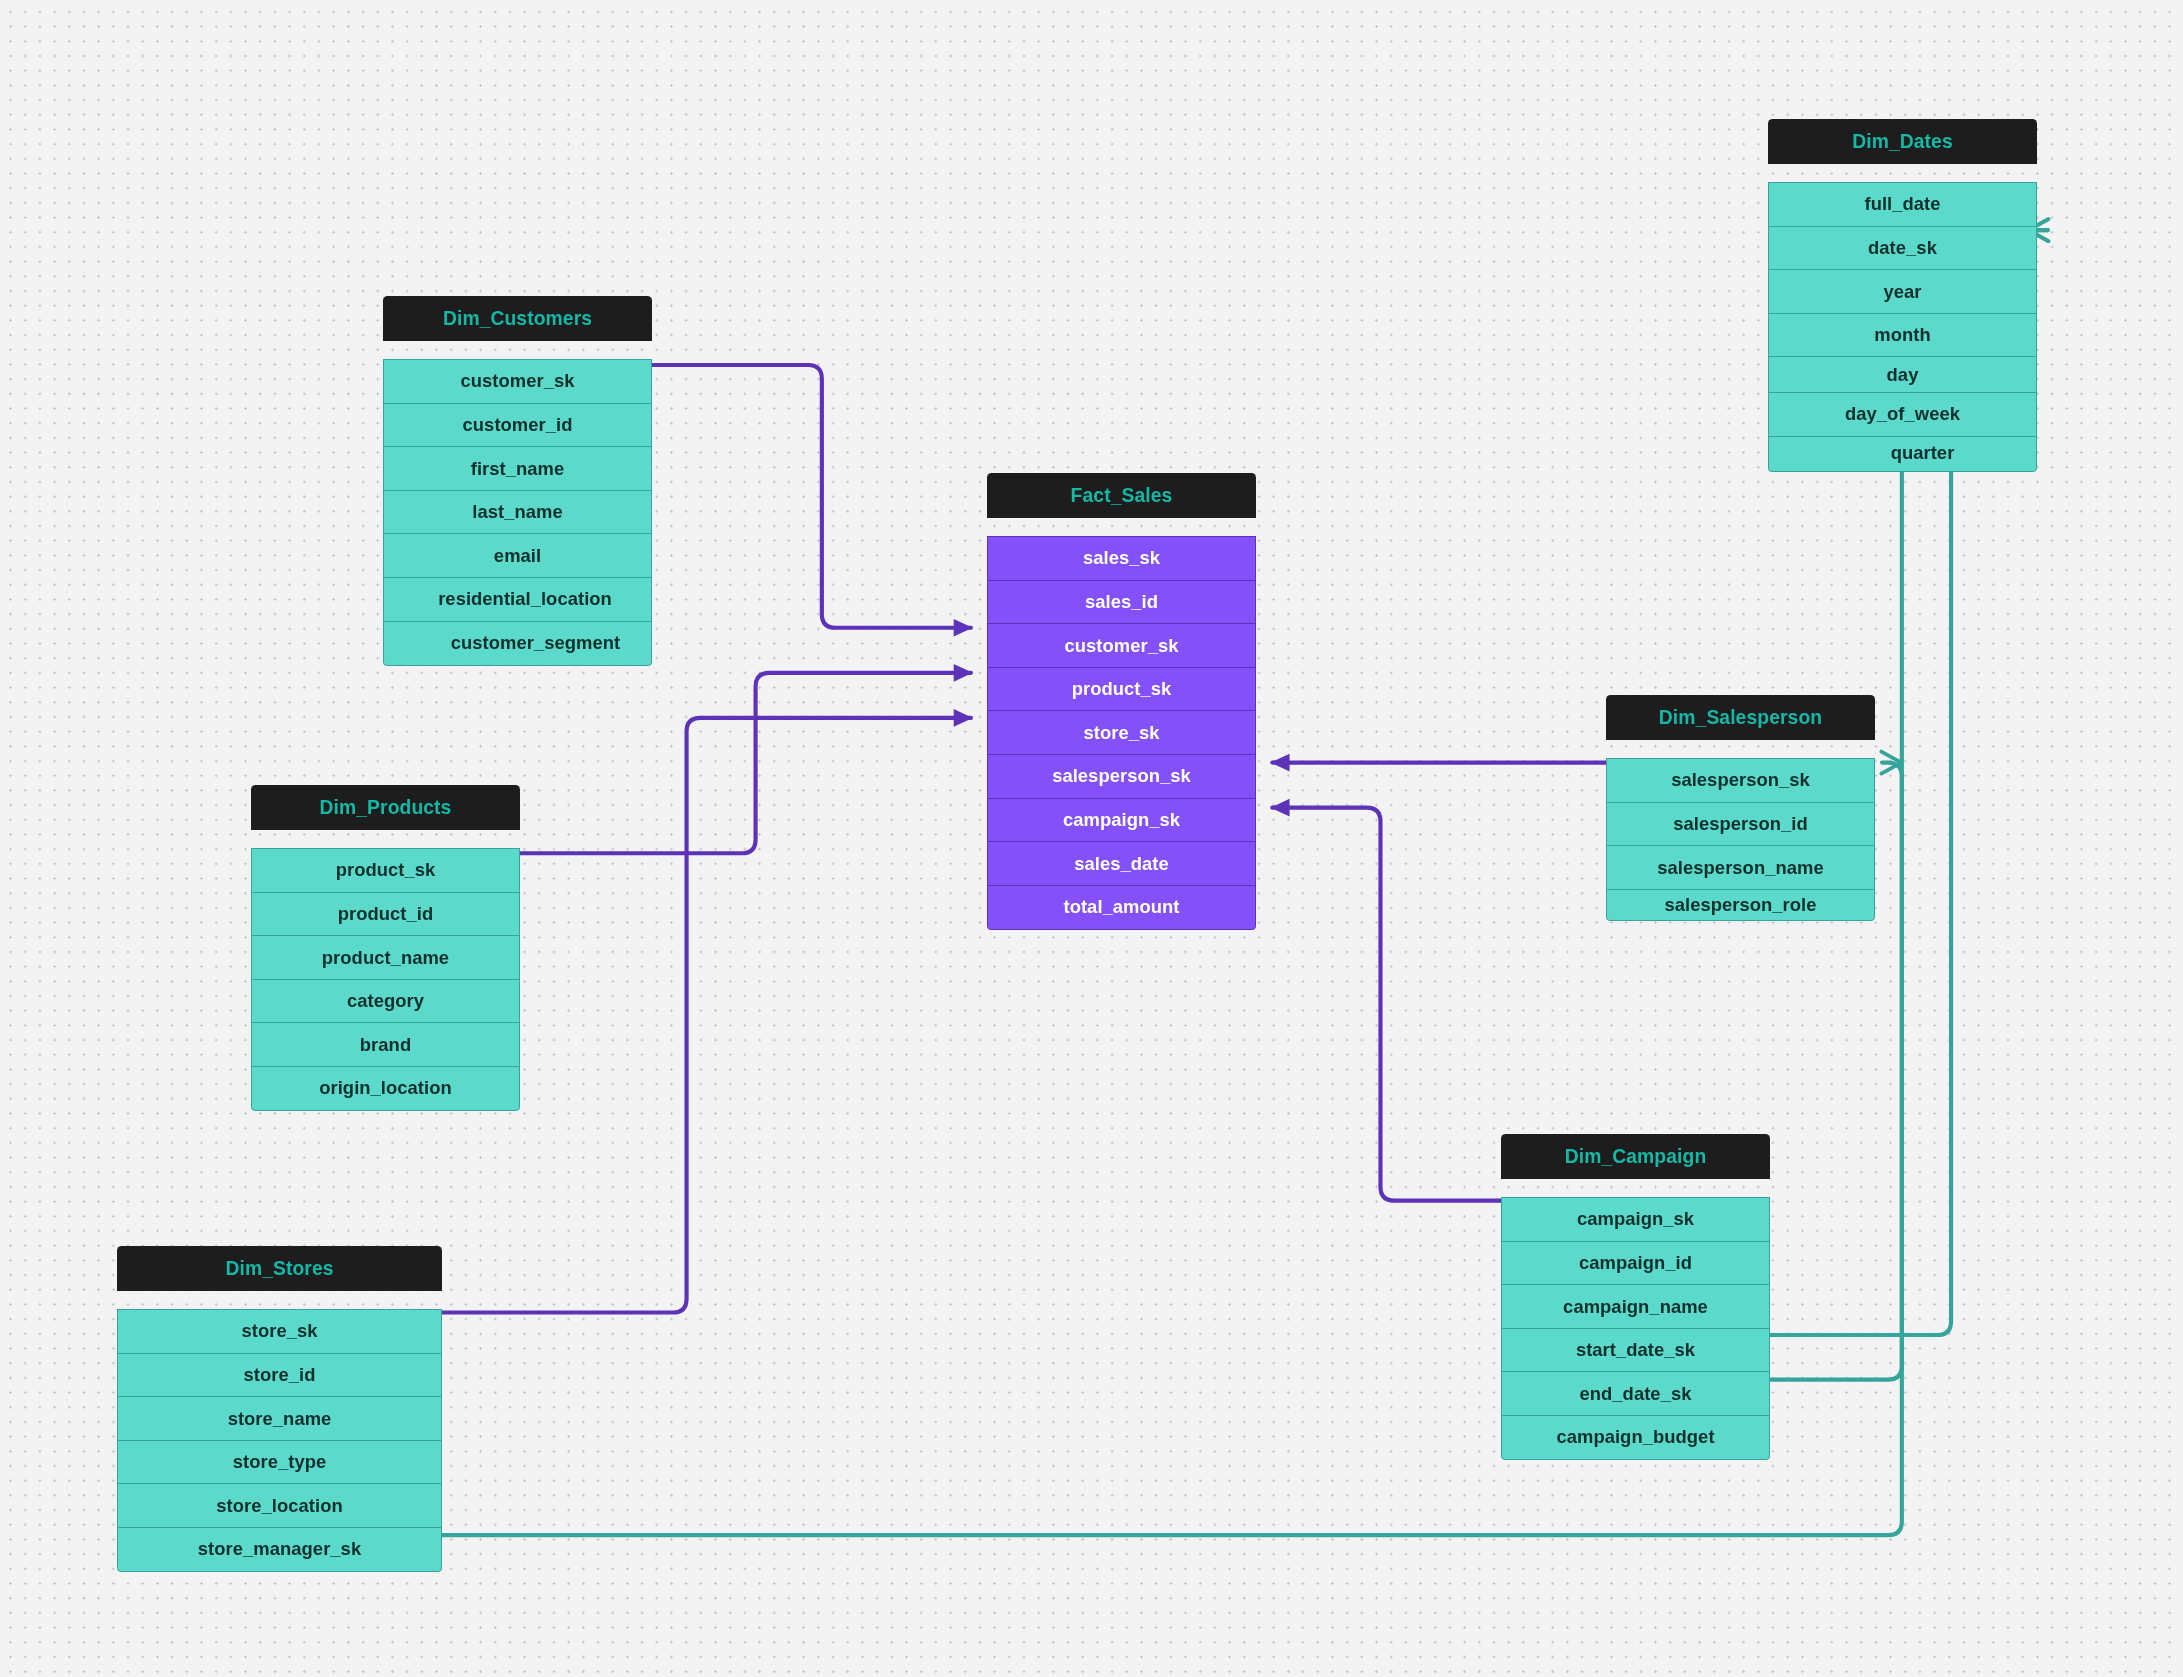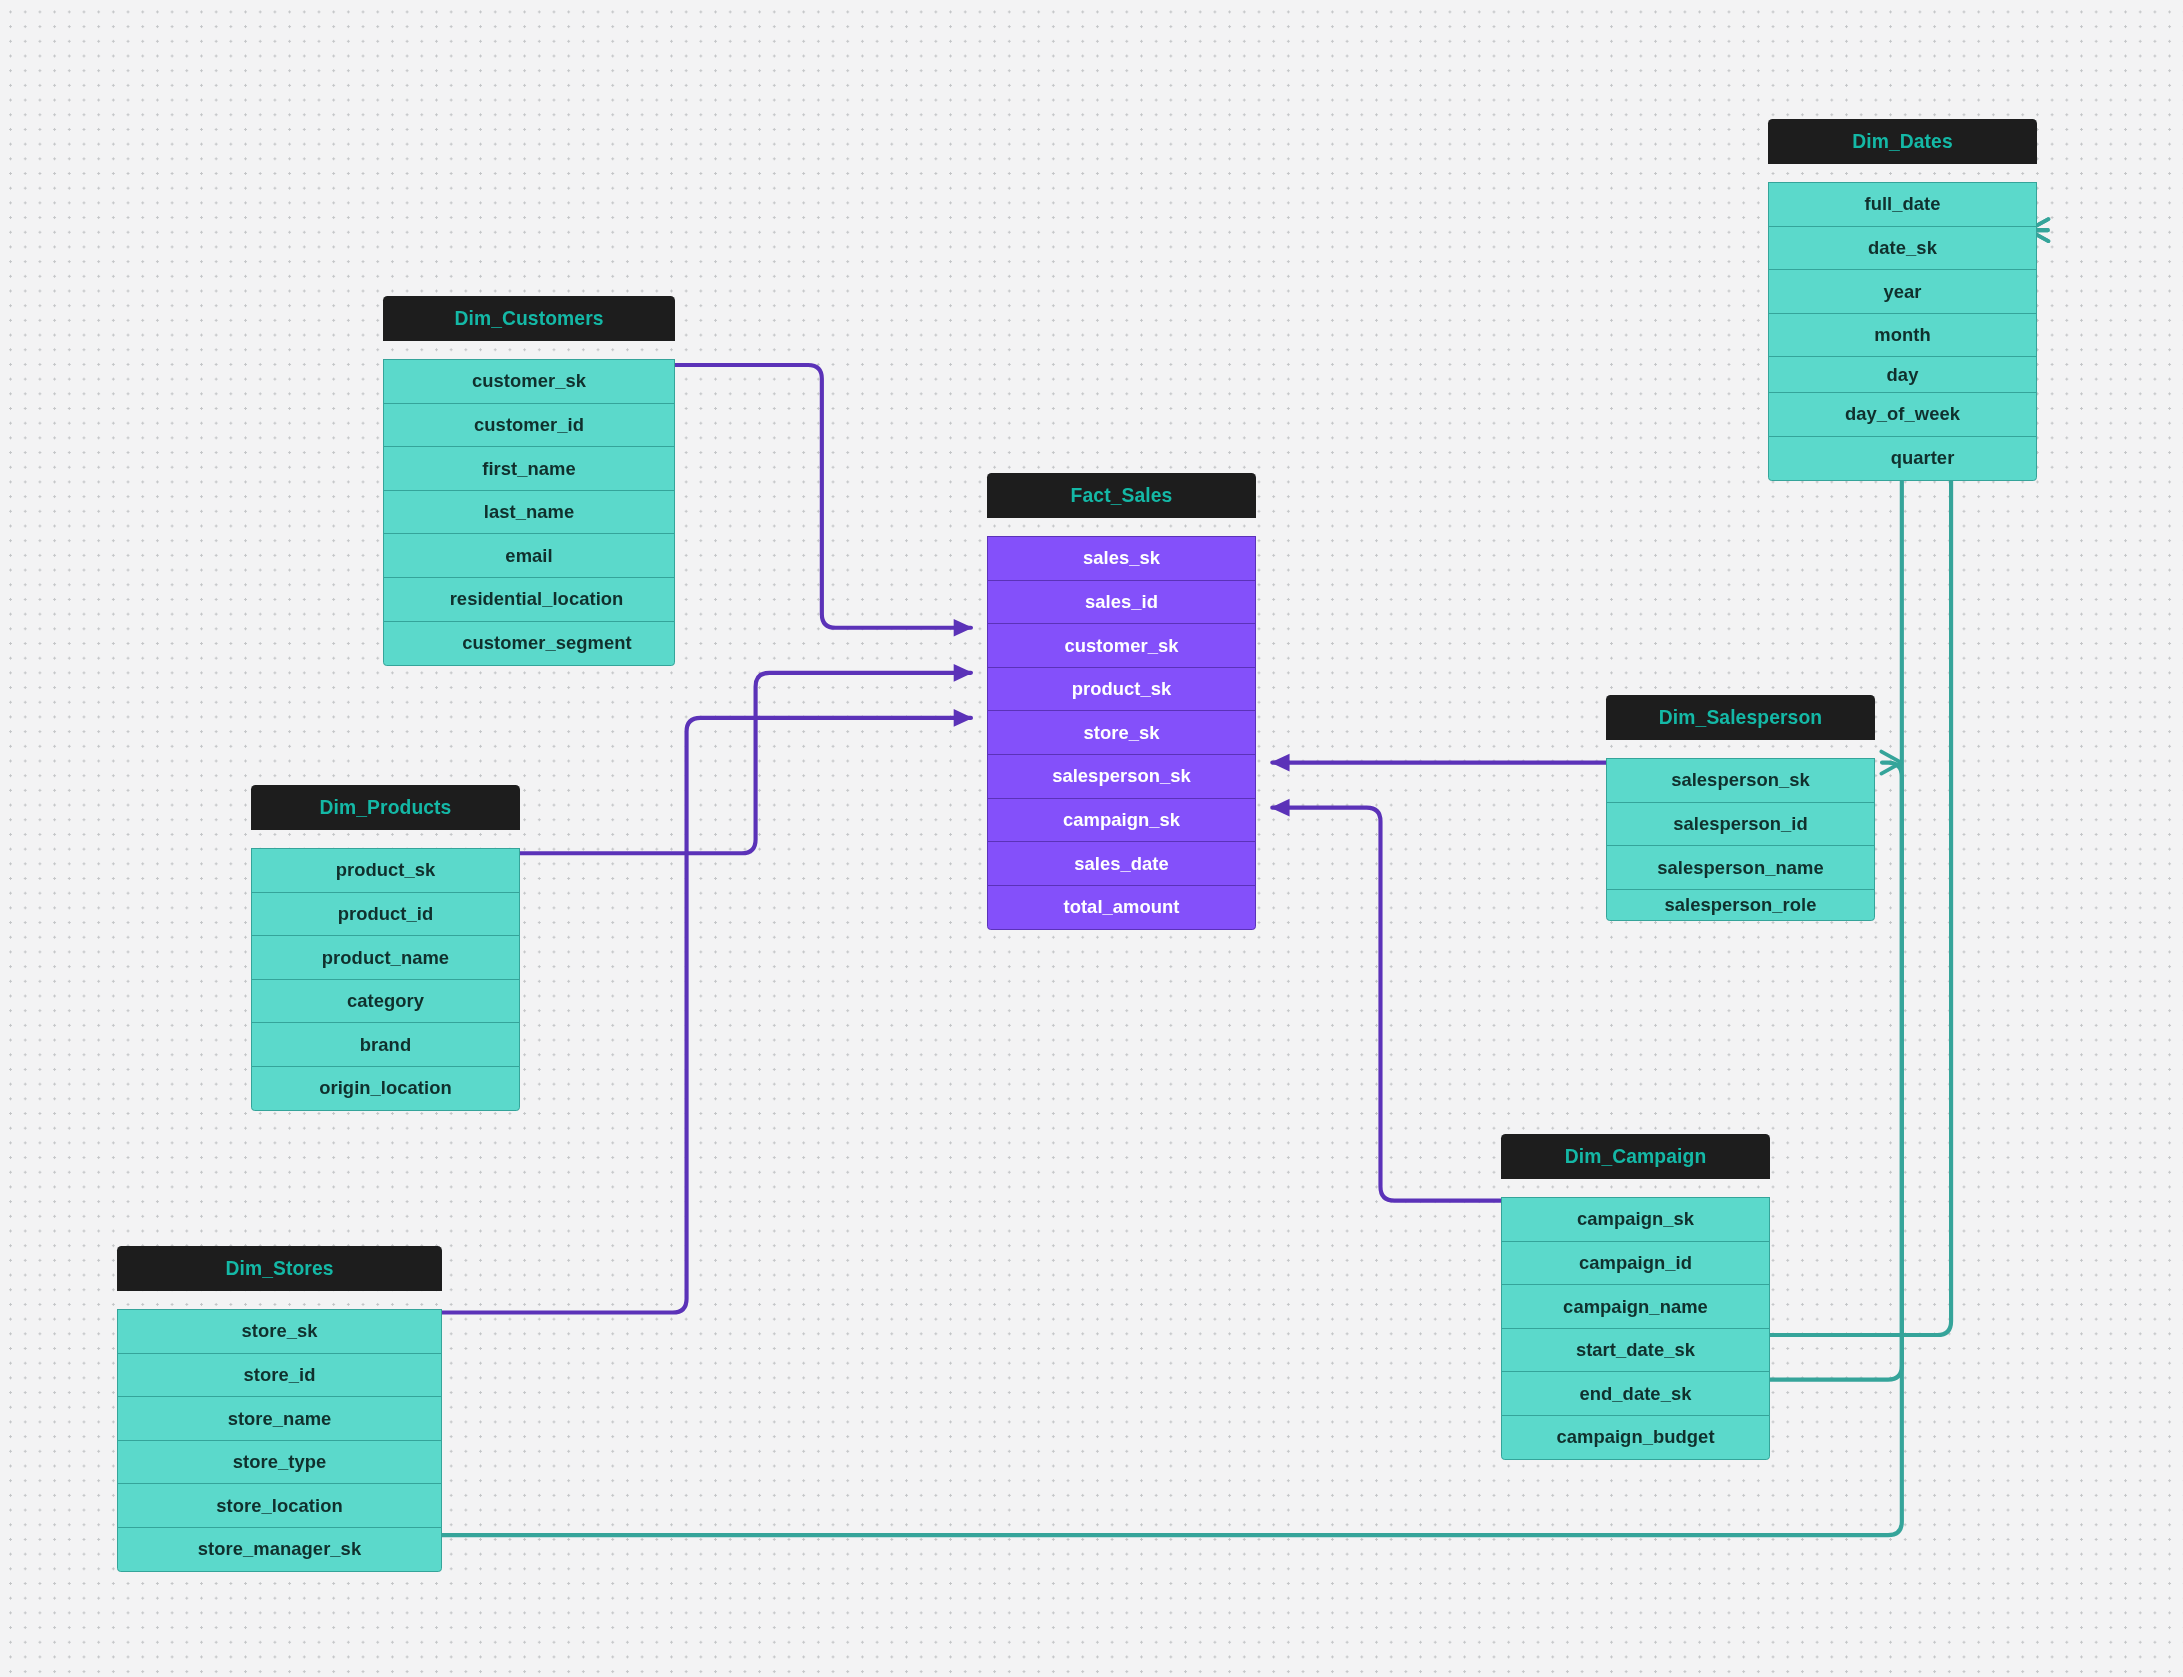"Dim_Customers" div.entity { width: 292px -> 269px }
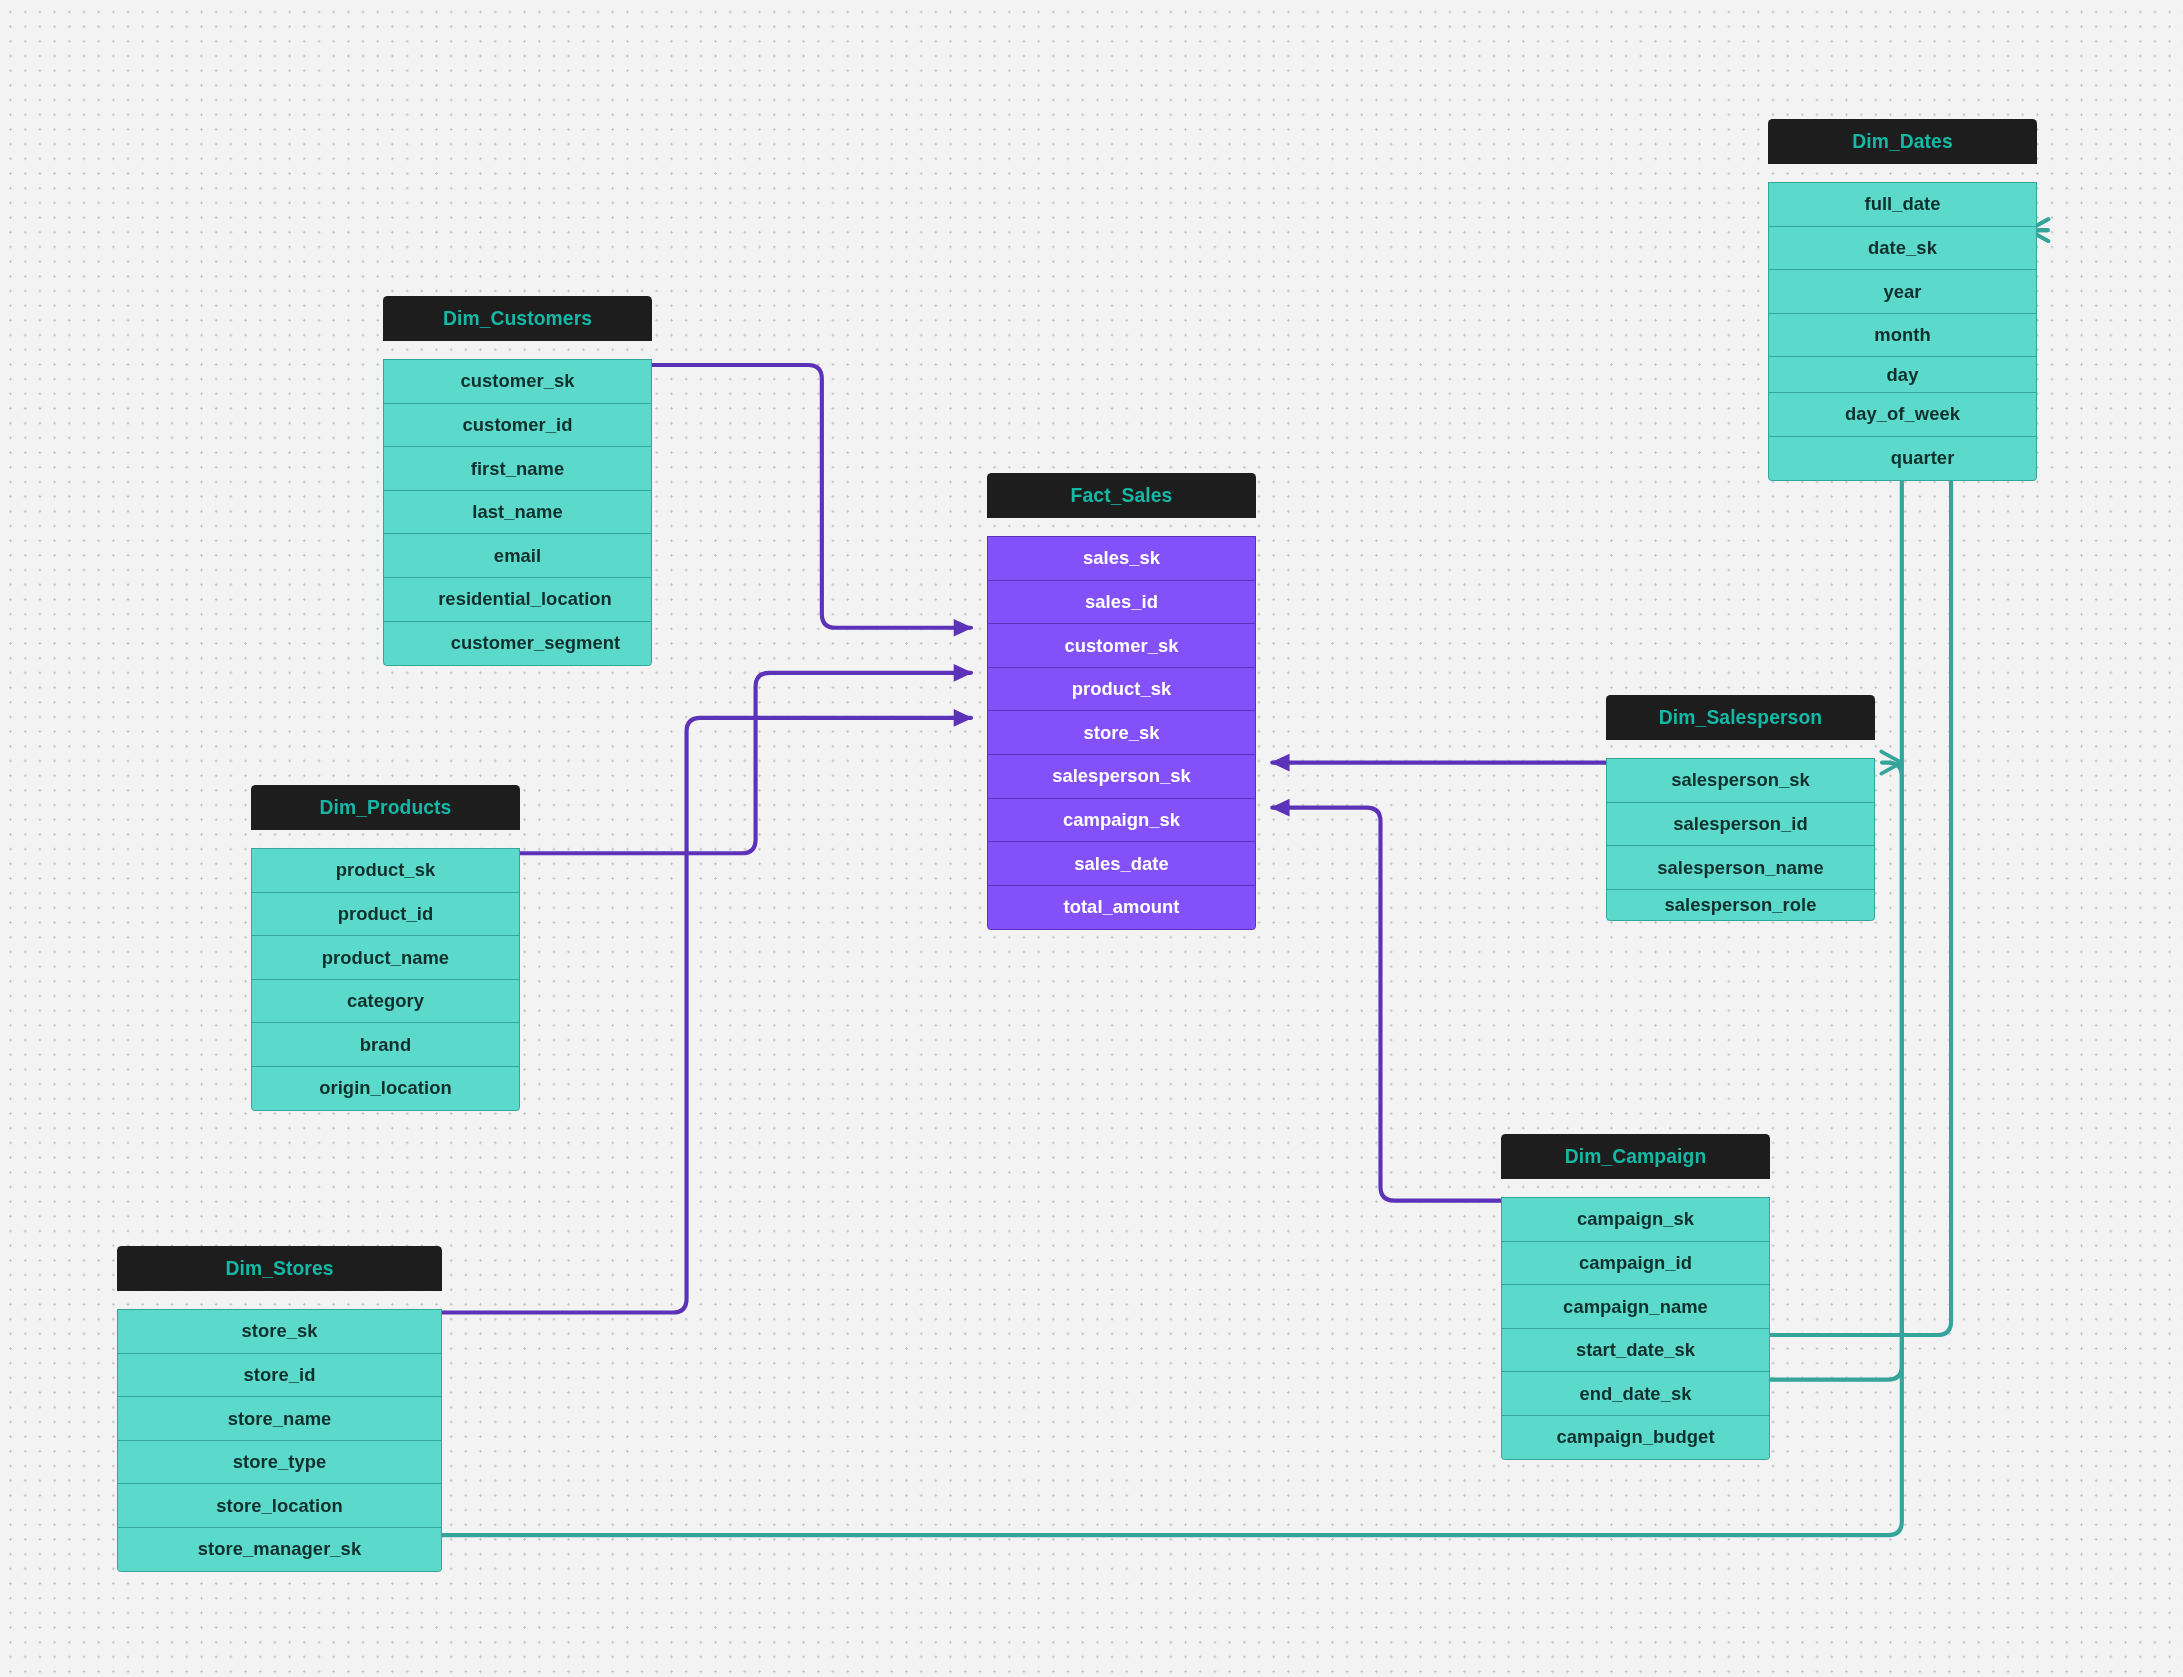"quarter" div.field-row { height: 45px -> 36px }
